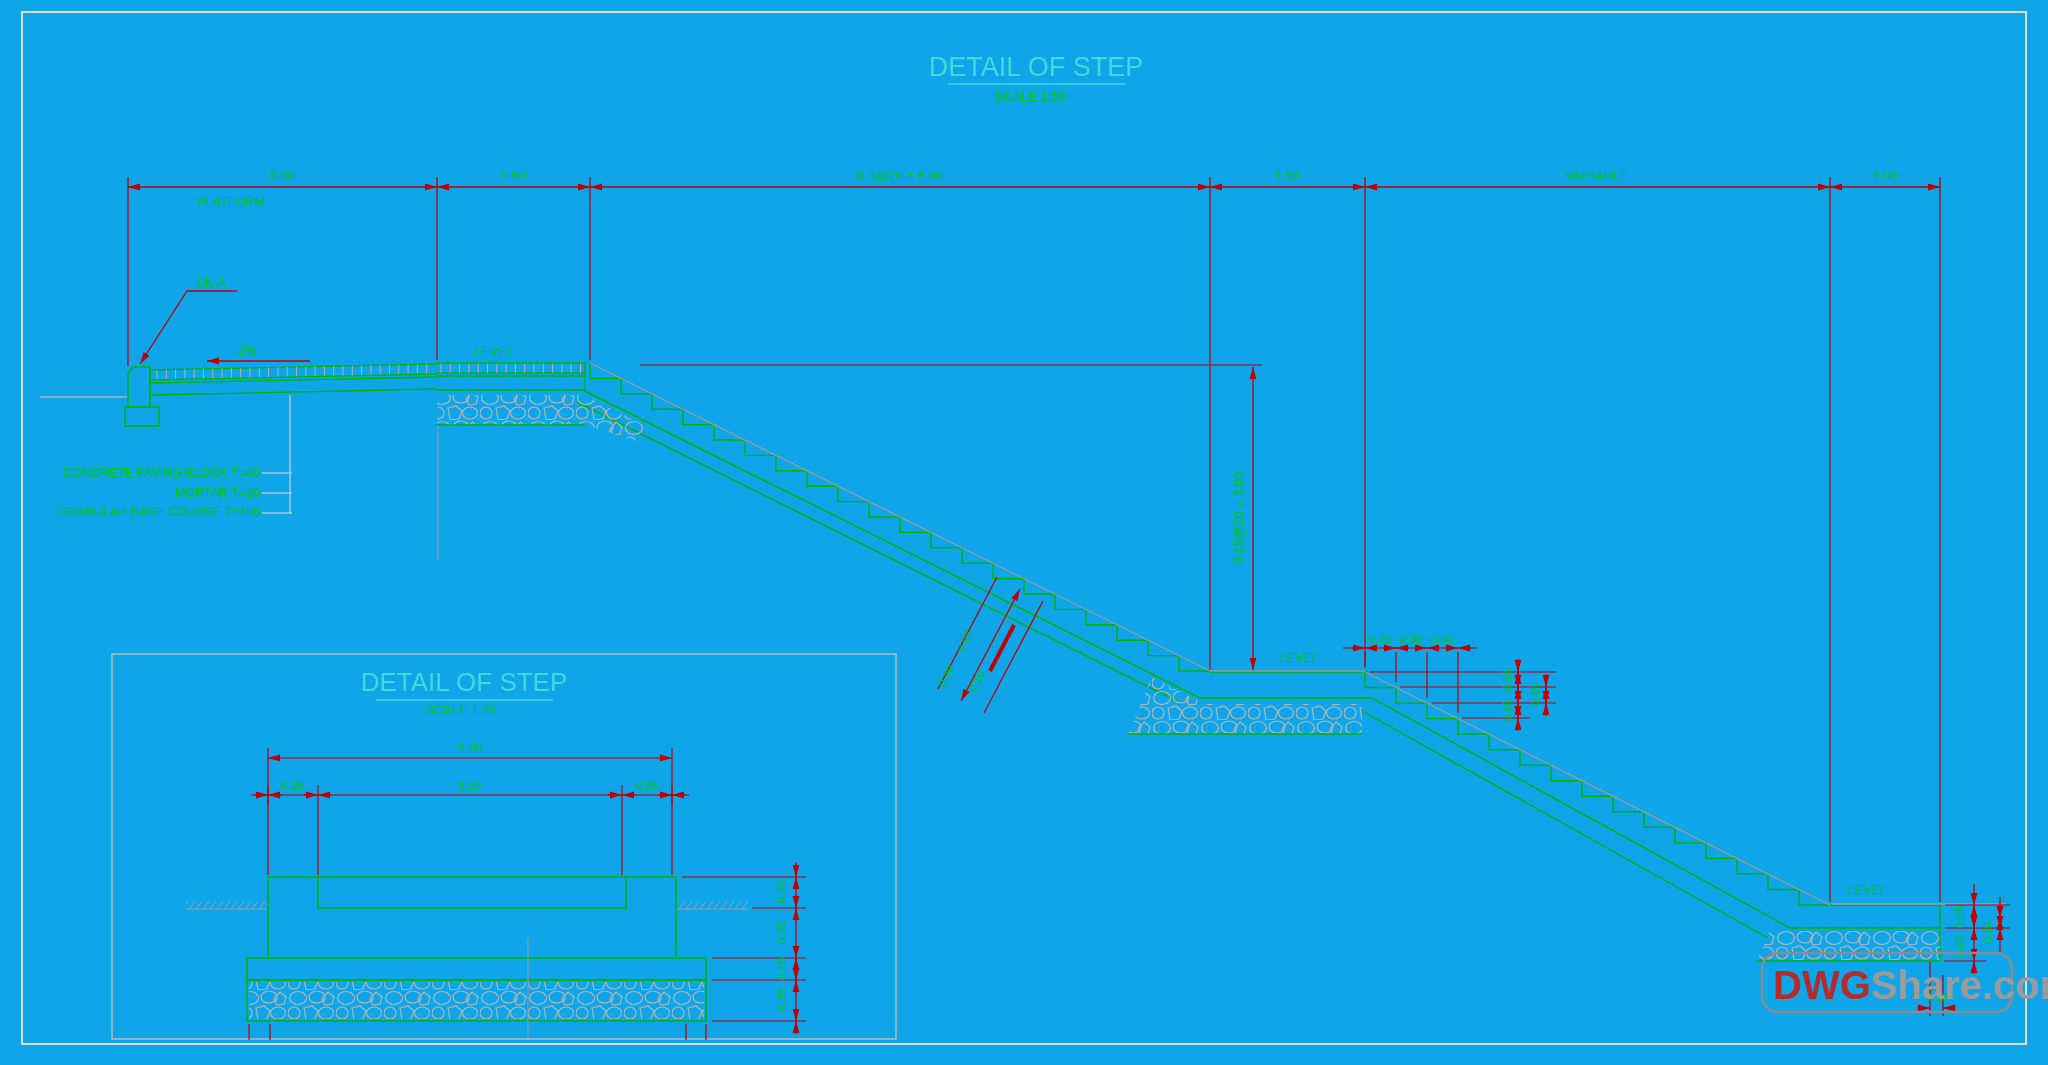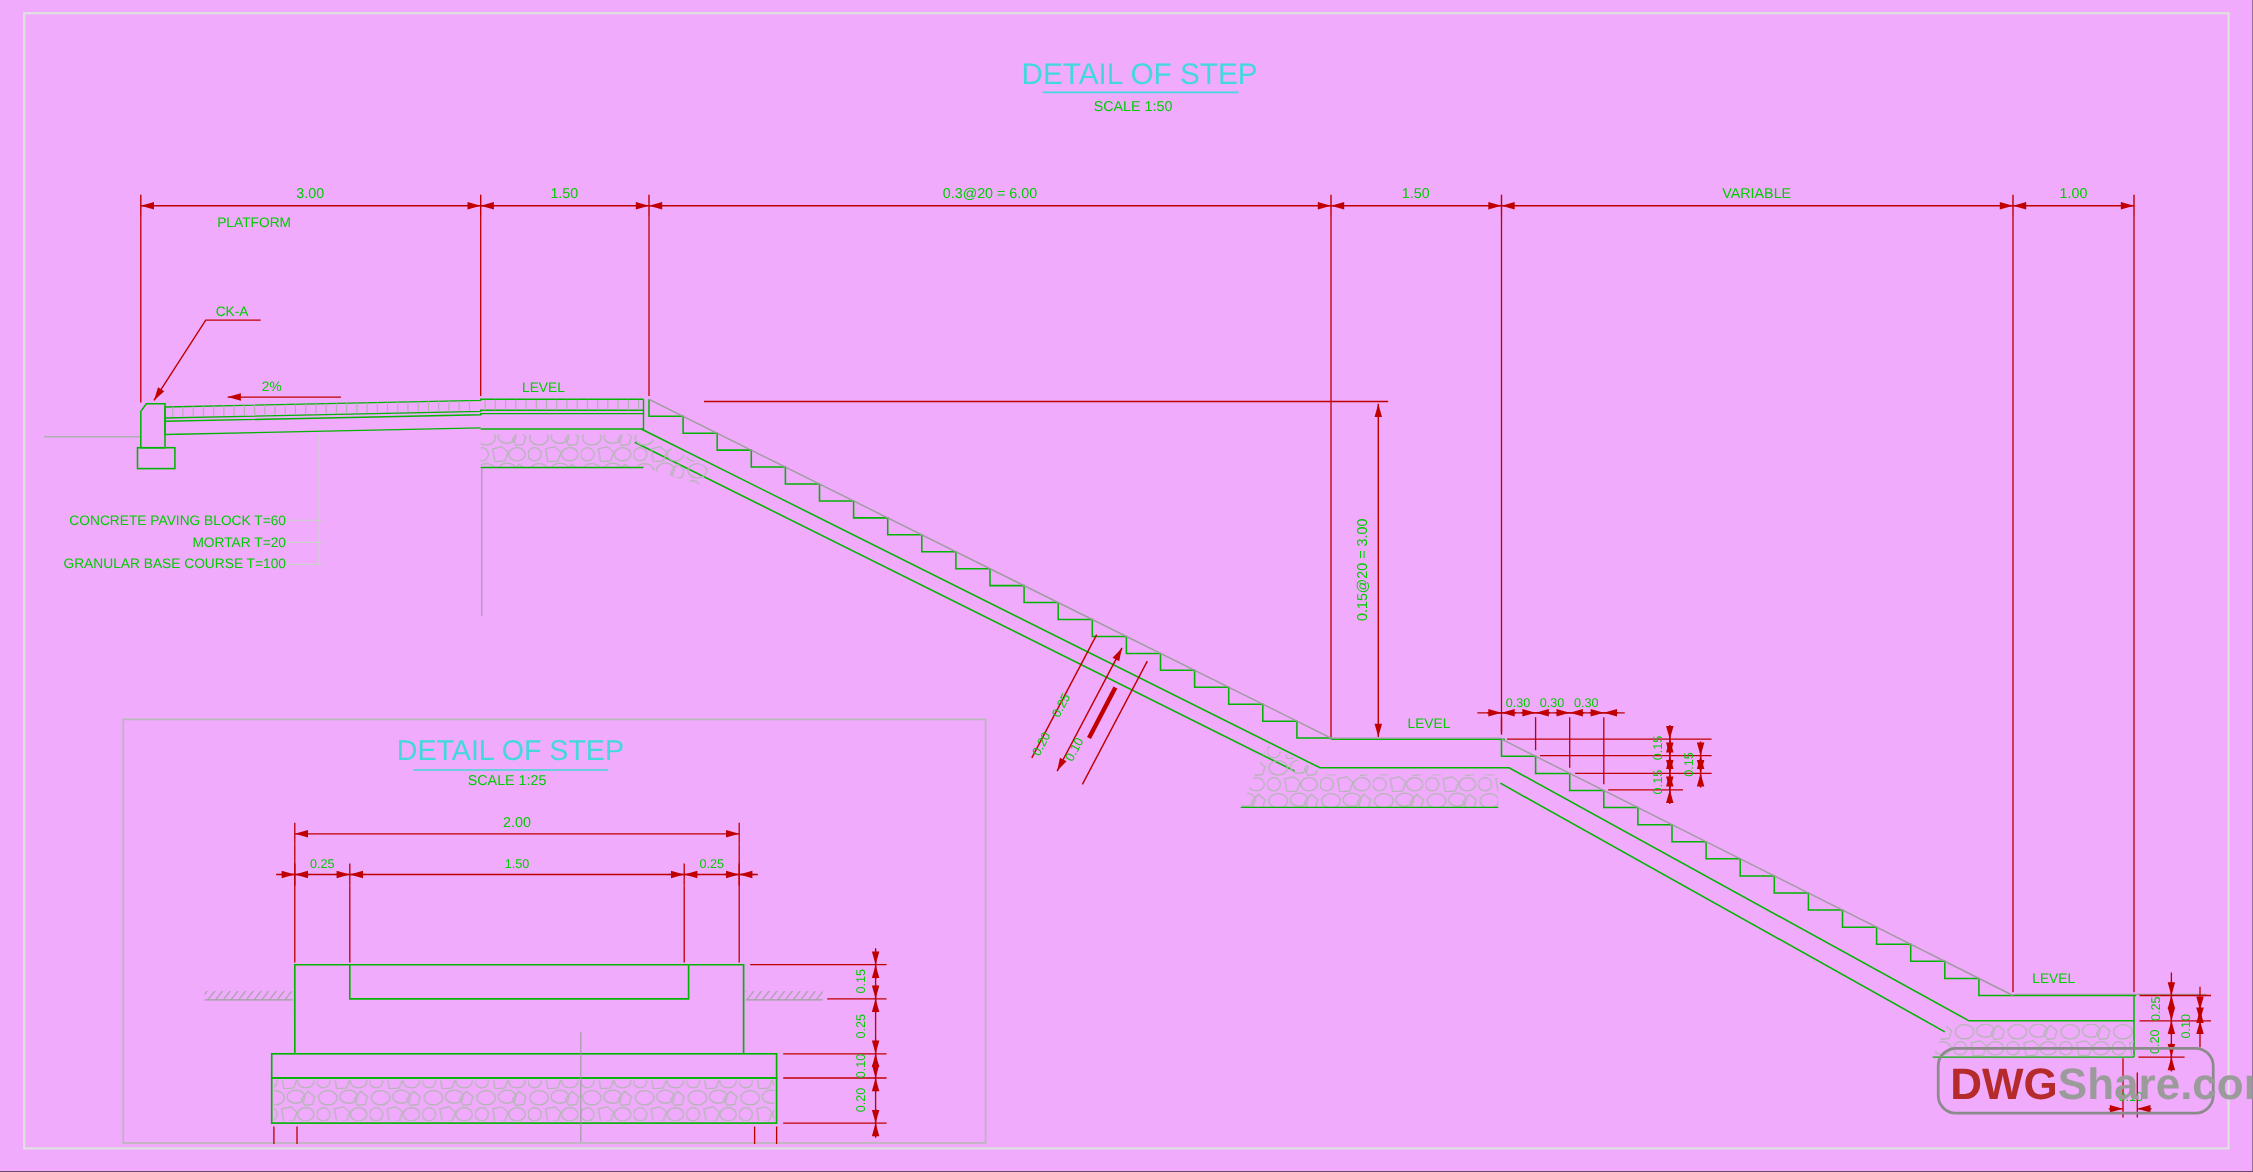"DETAIL OF STEP" .stage { background: #f0abfc -> #0ea5e9 }
